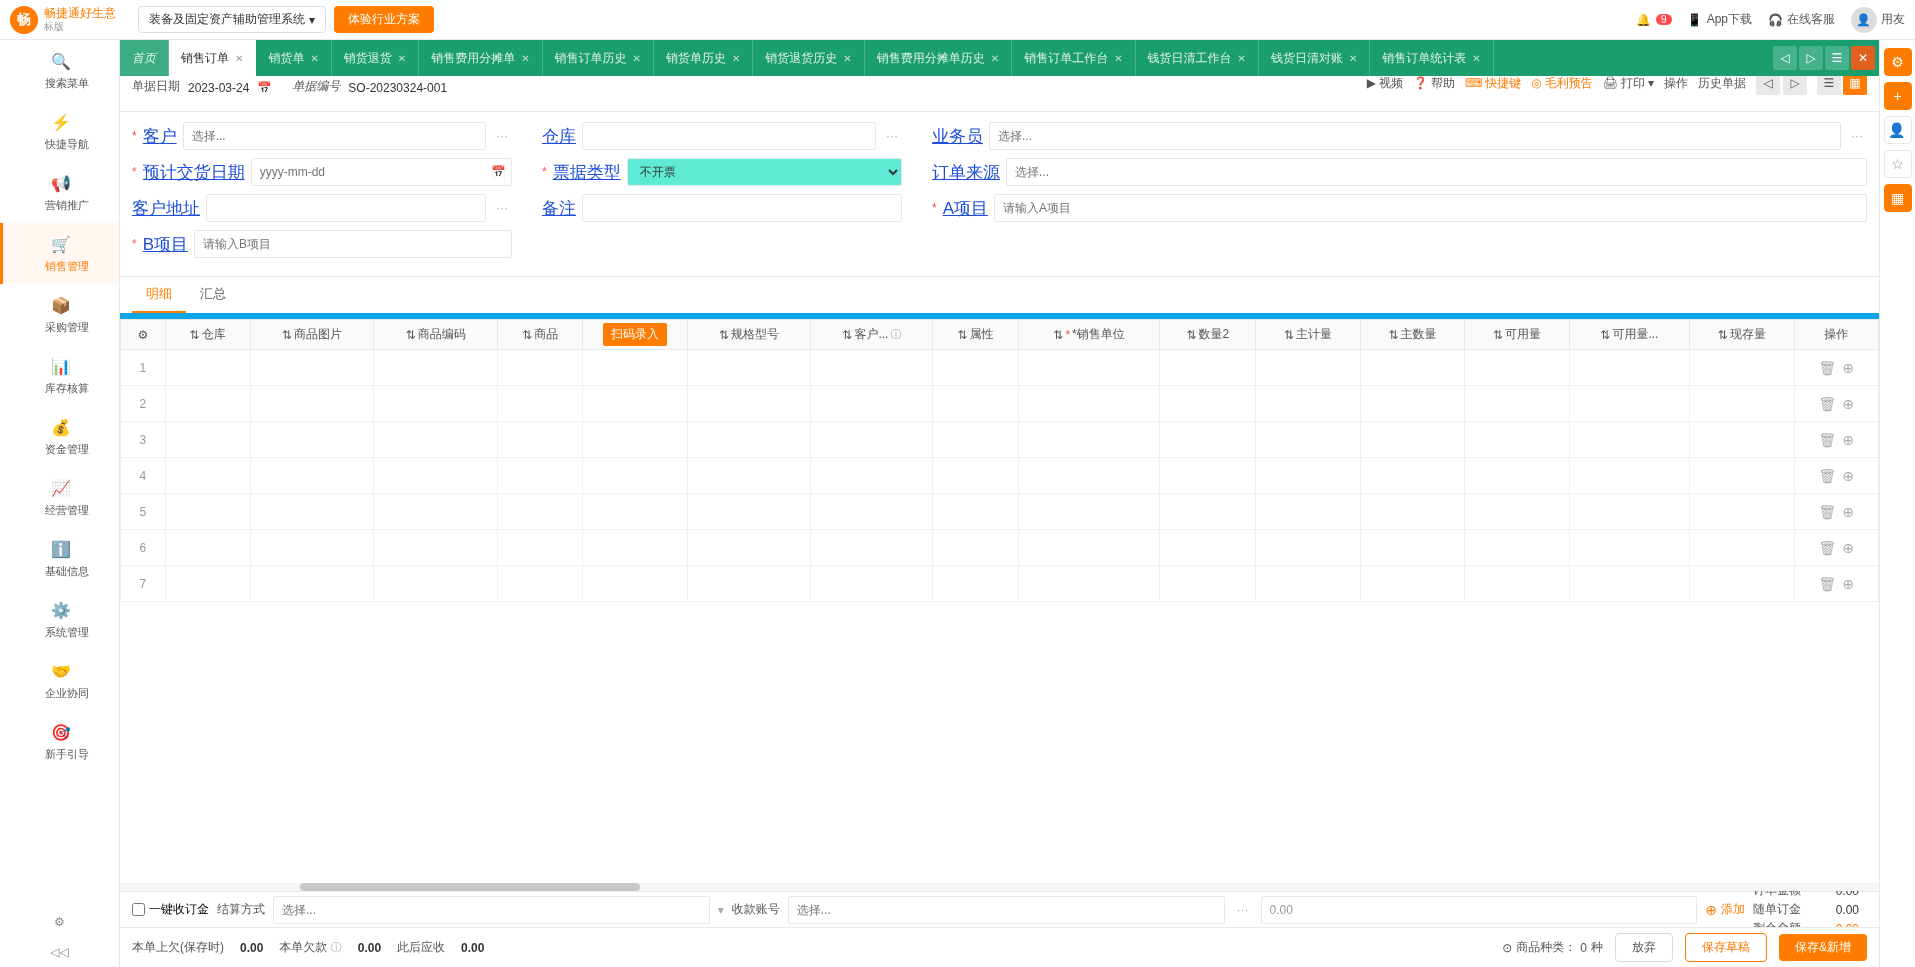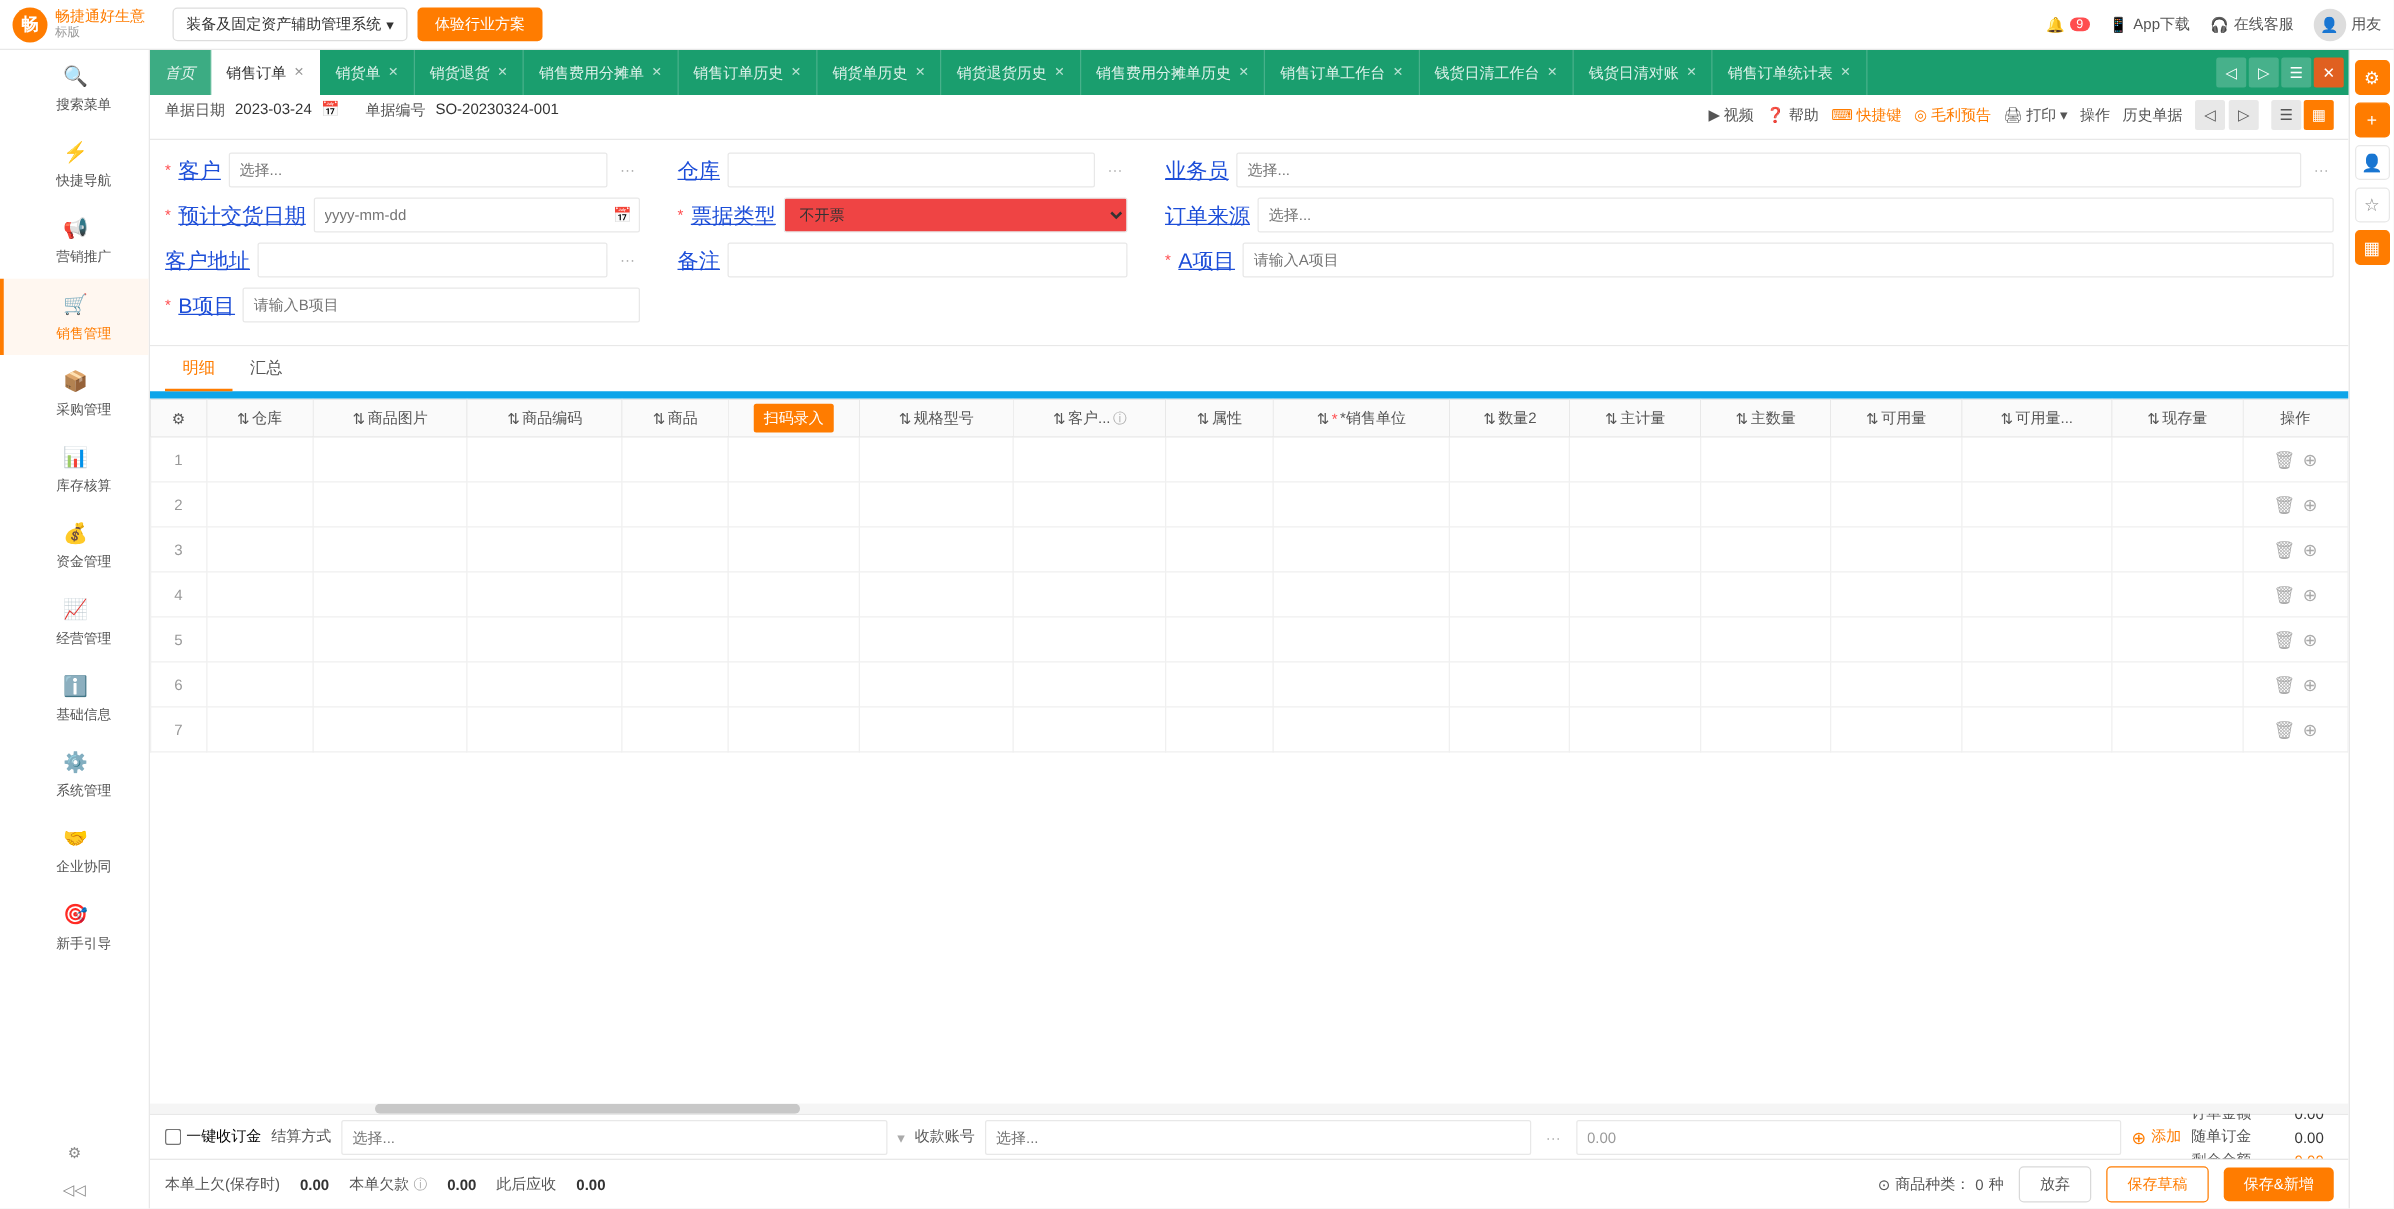"单据日期" .page-toolbar { align-items: flex-start -> flex-end; padding: 4px 12px -> 16px 12px }
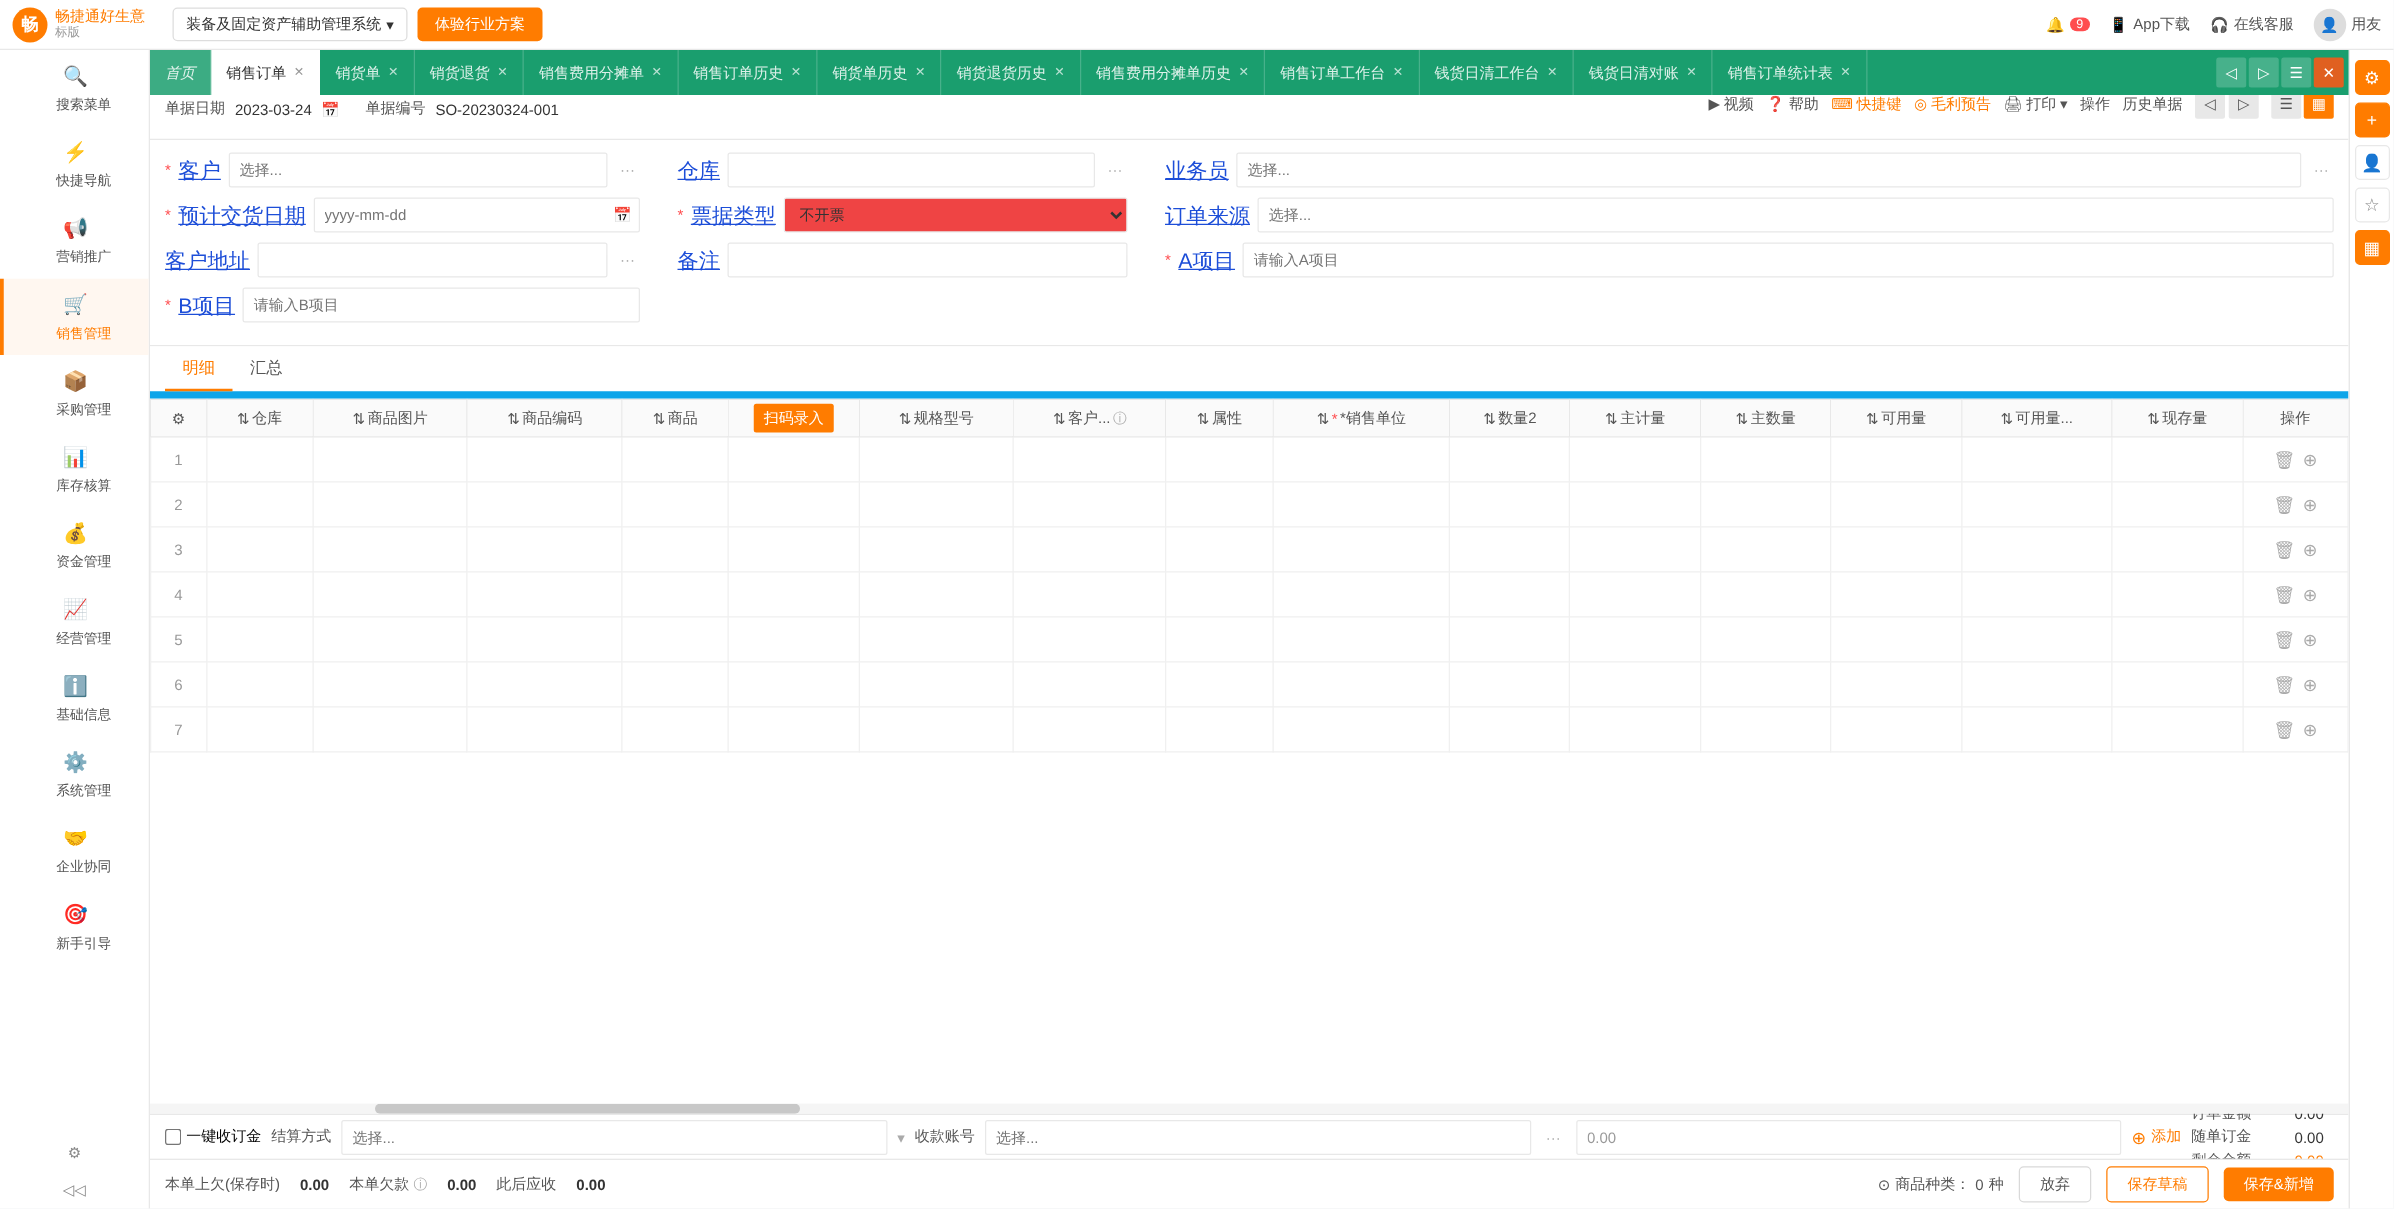"单据编号" span.field-label { font-style: none -> italic }
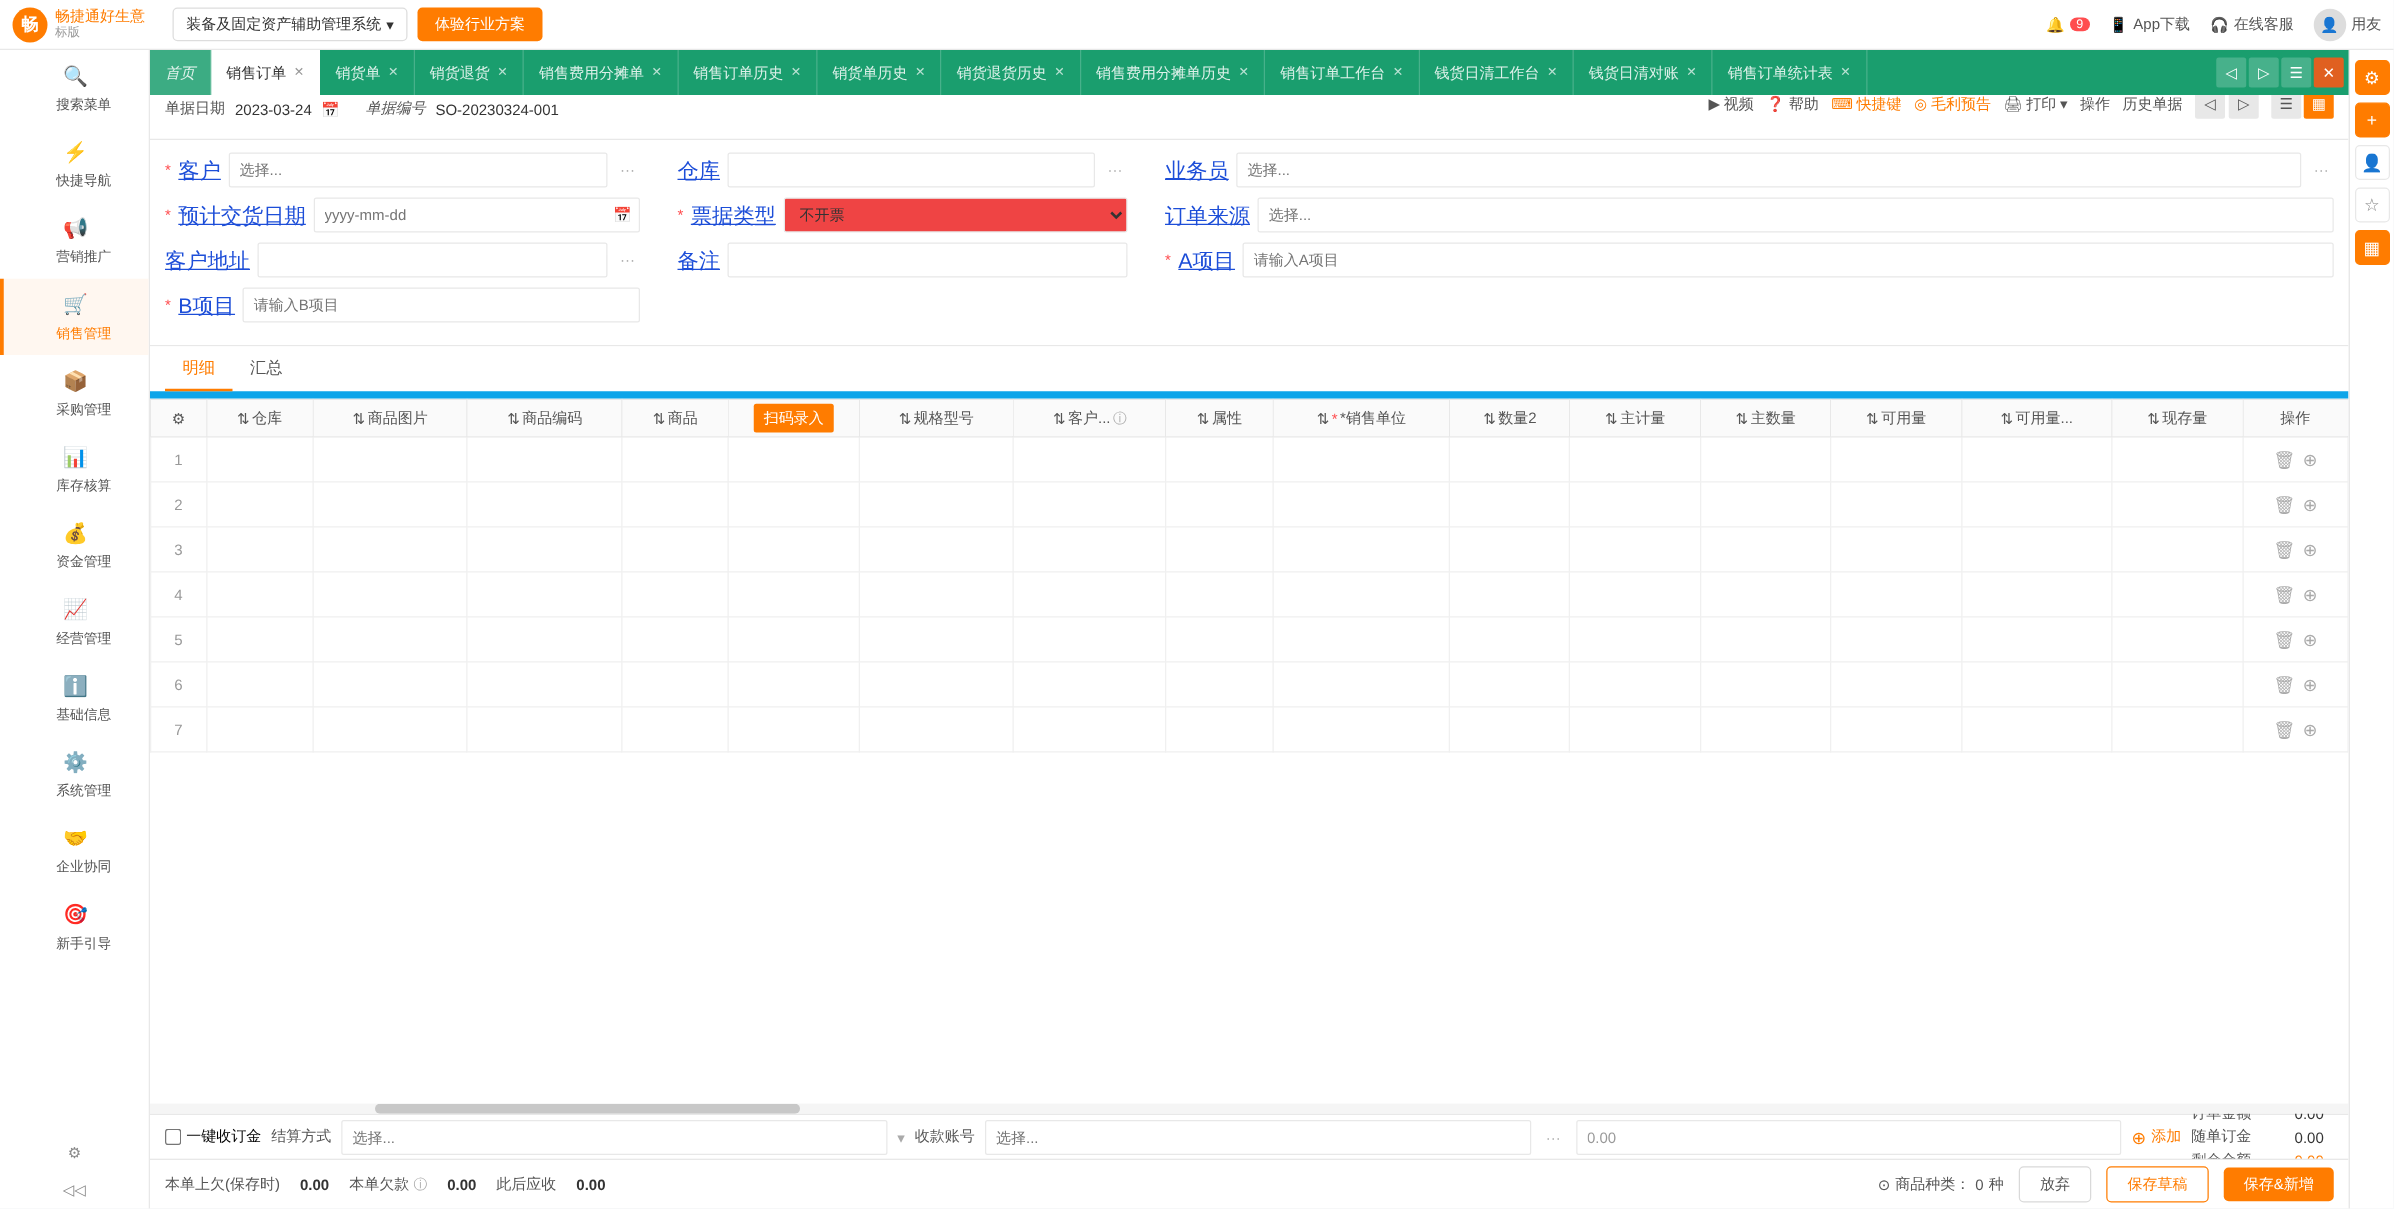"不开票" .form-select { background: #ef4444 -> #5eead4 }
